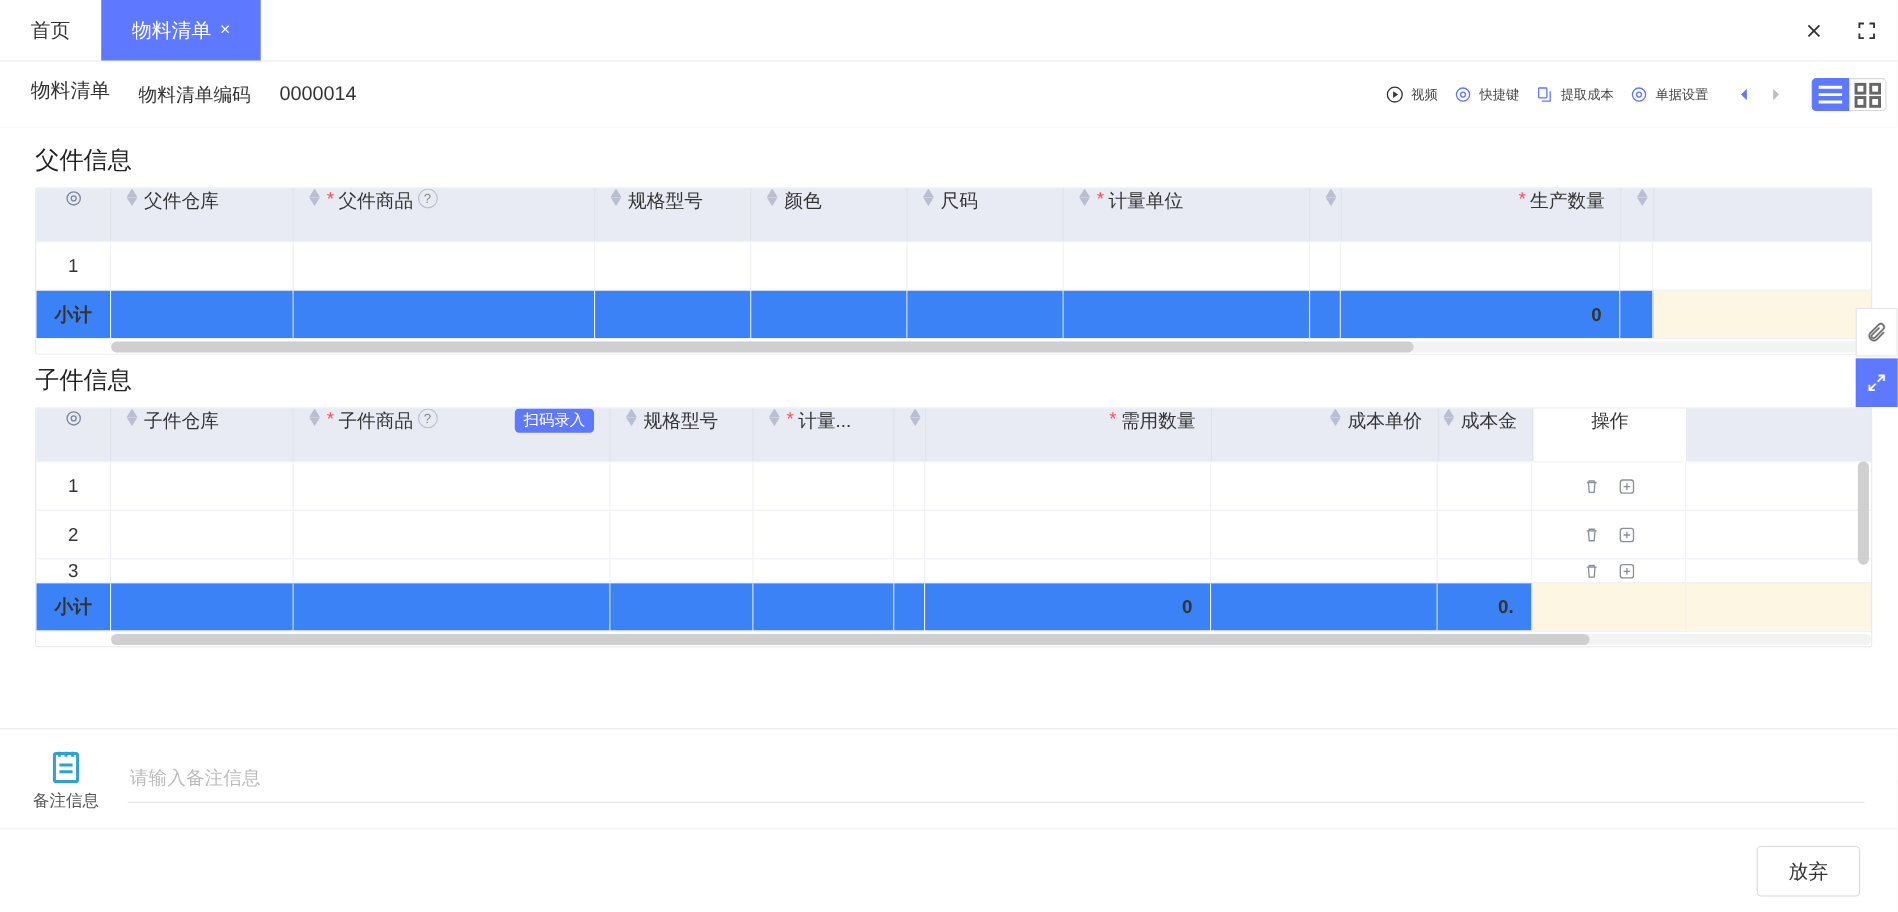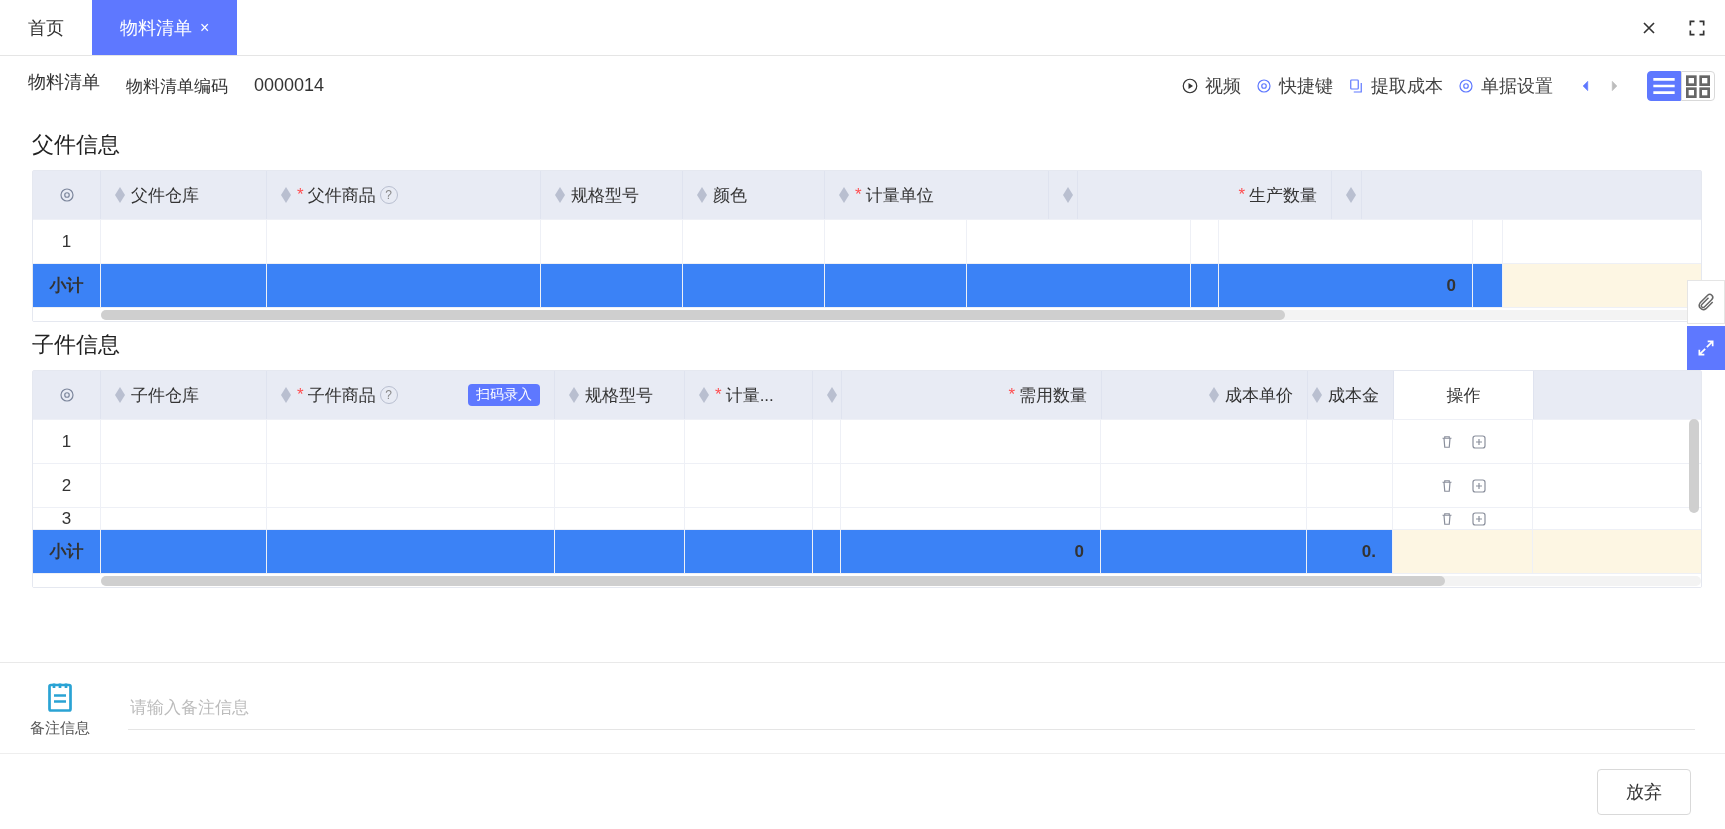"视频" .hact { font-size: 18px -> 12px }
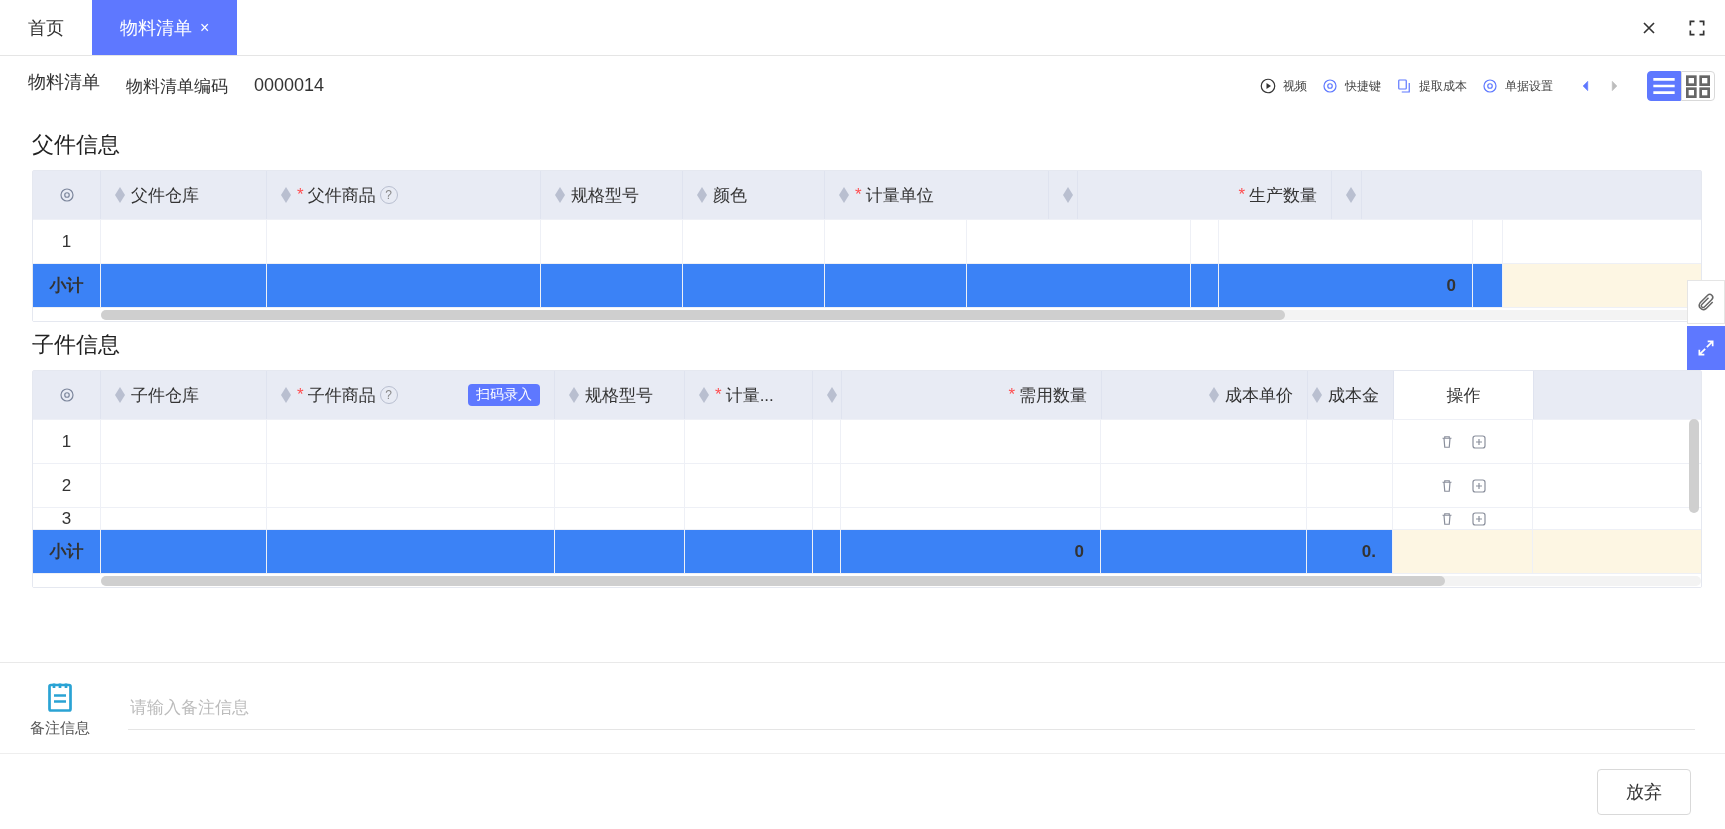"父件仓库" .ghead .th { align-items: center -> flex-start }
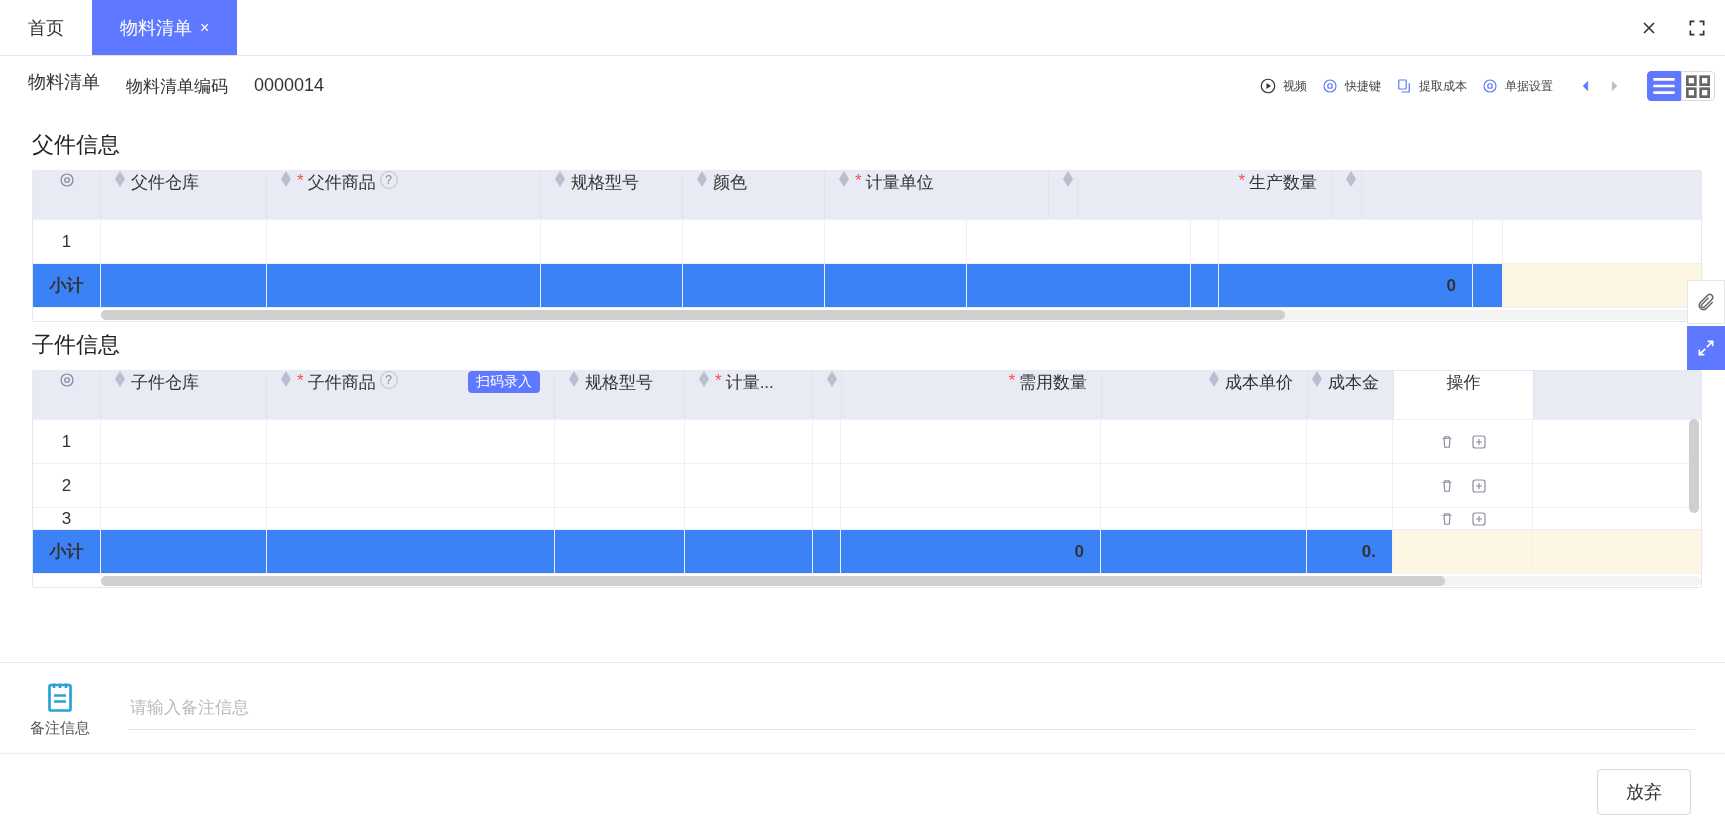"尺码" div.th { html: none -> <div> <span> <svg> <path></path> </svg> <svg> <path></path> </svg> </span> <span>尺码</span> </div> }
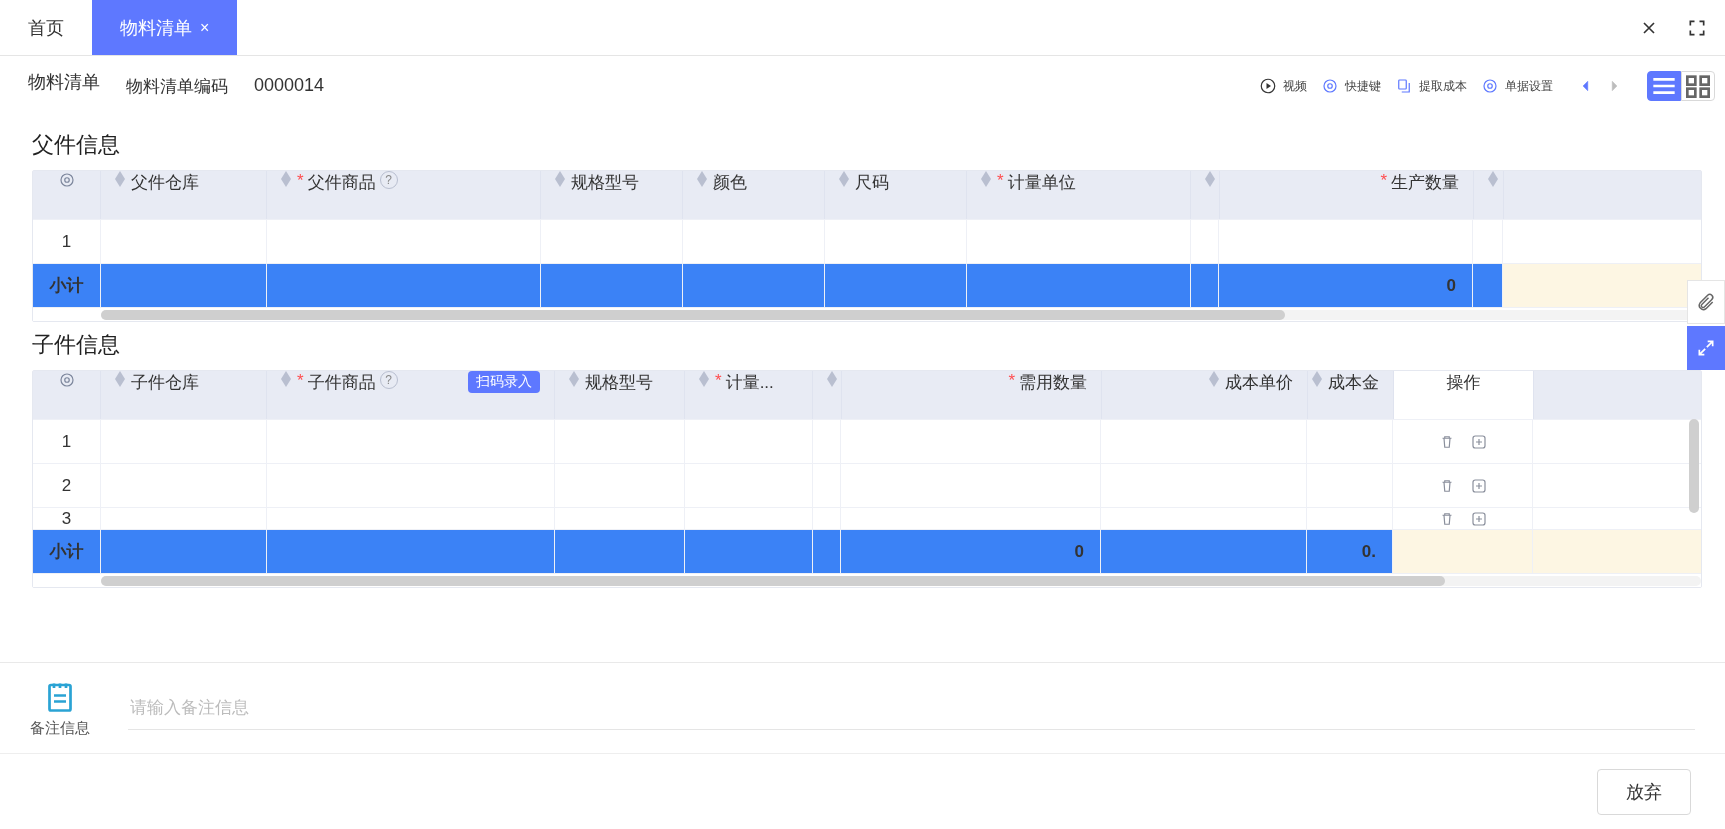"请输入备注信息" .remarks-bar input { margin-left: 12px -> none }
